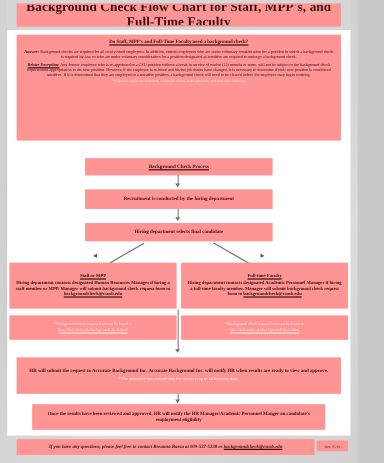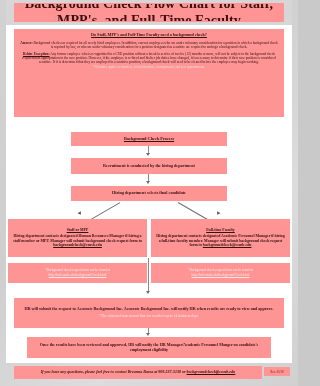"Background Check Flow Chart for" .title-bar { font-size: 14px -> 11px }
